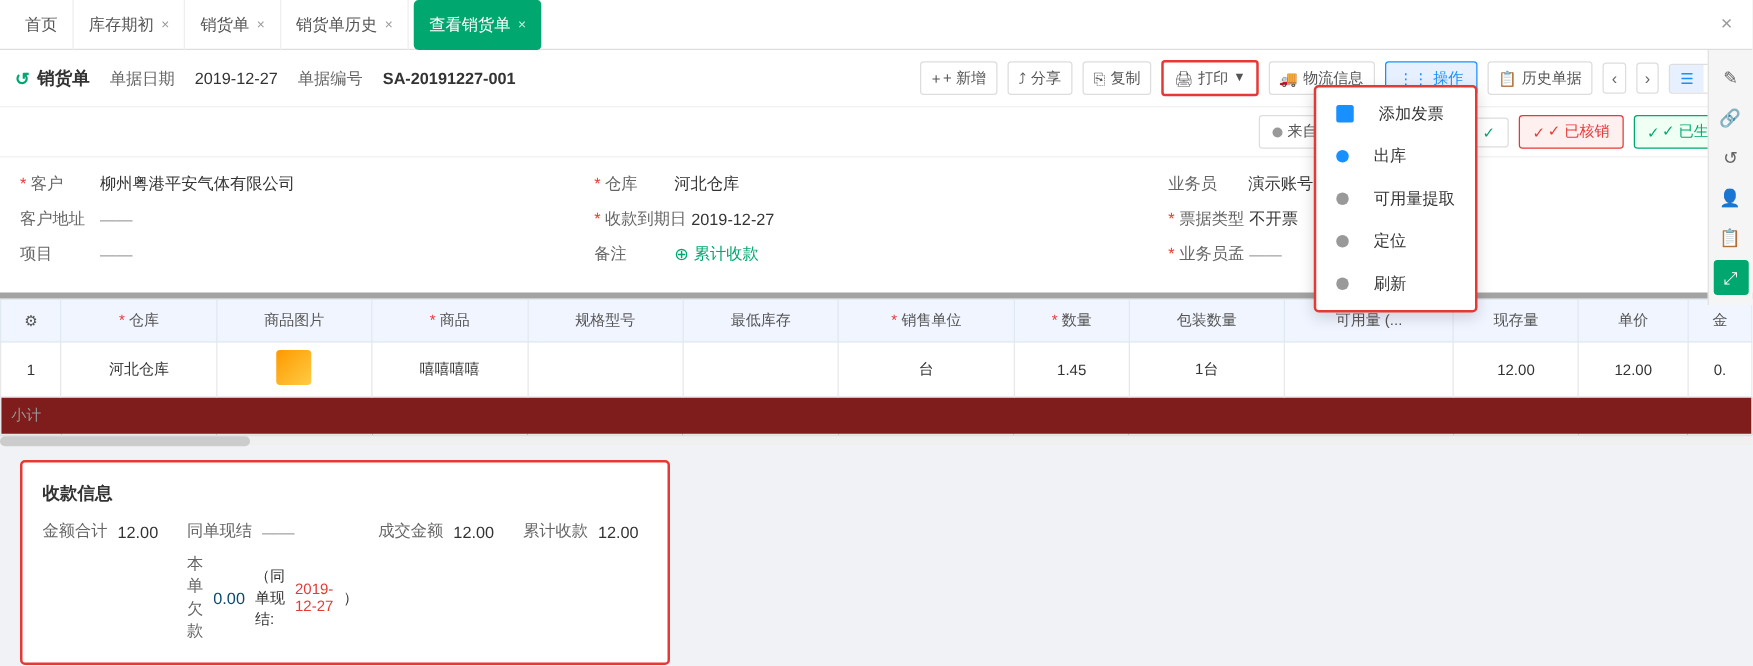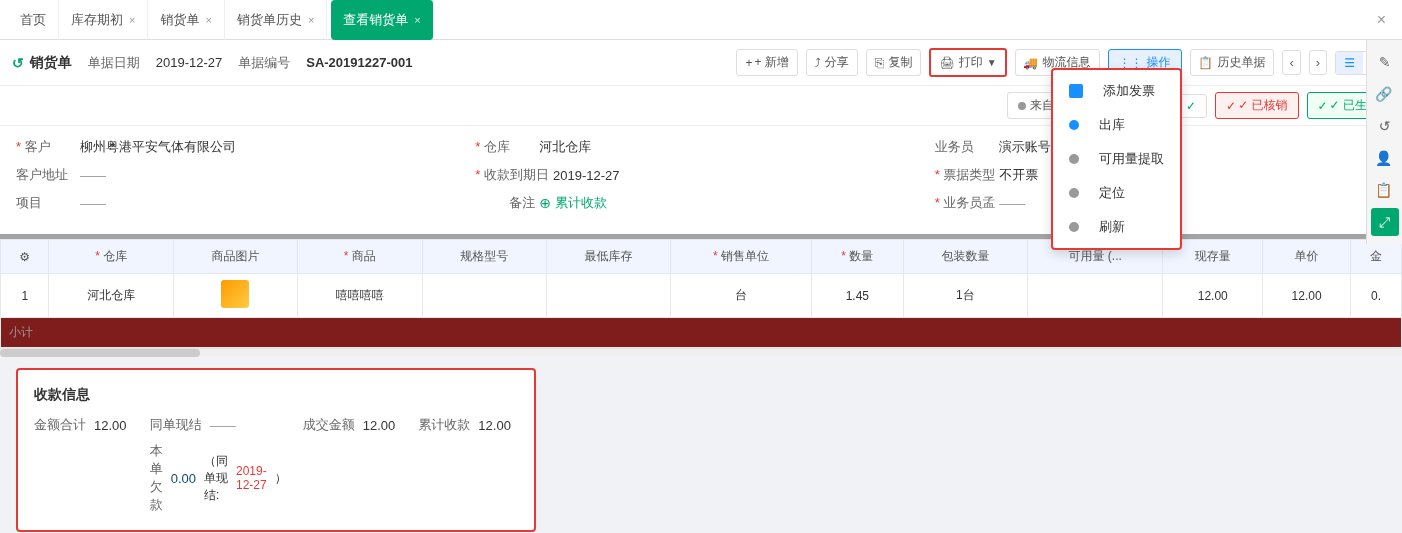"备注" div.form-field { text-align: right -> none }
